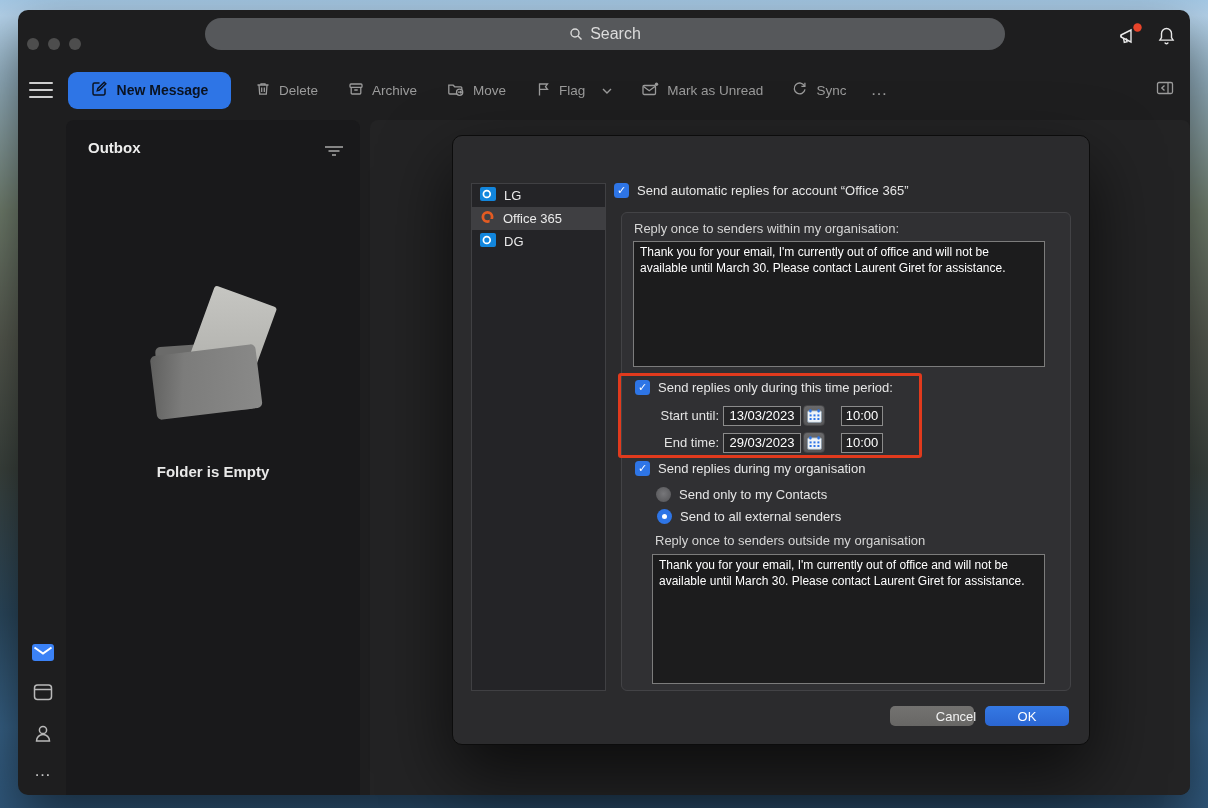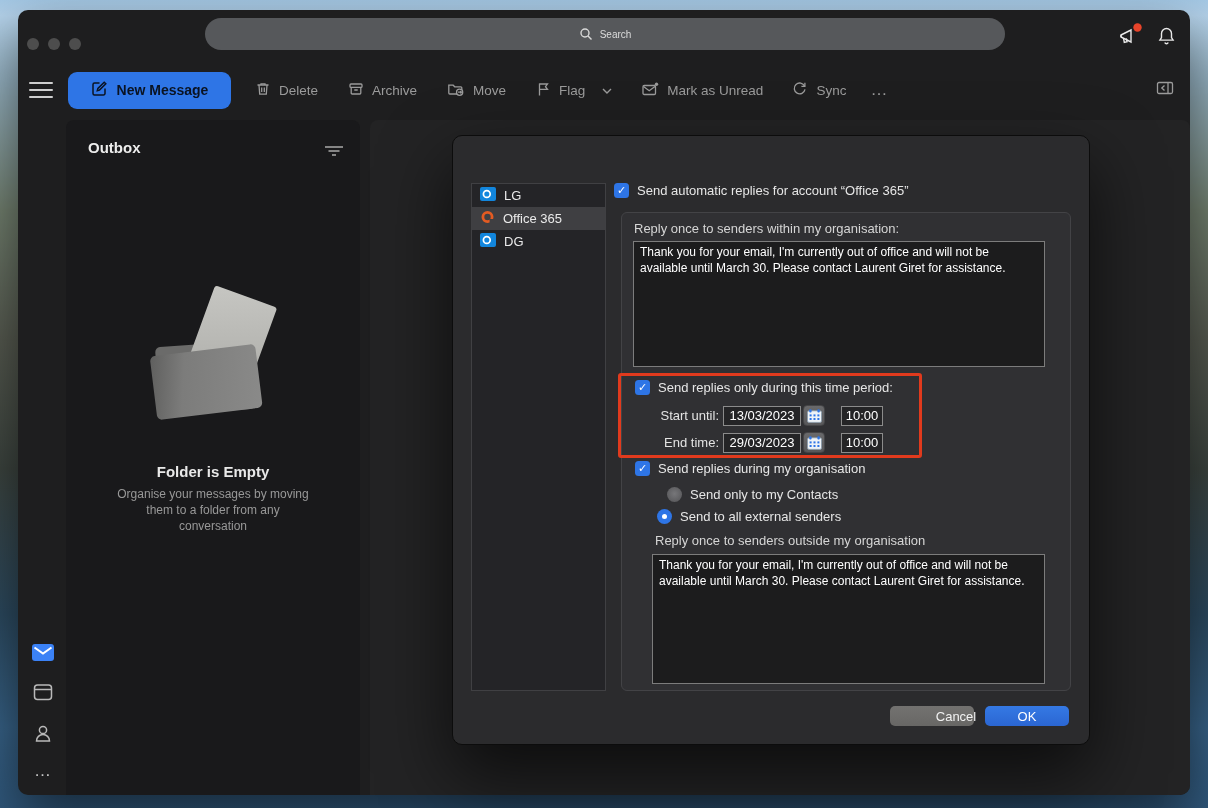"Search" .search-pill { font-size: 10px -> 16px }
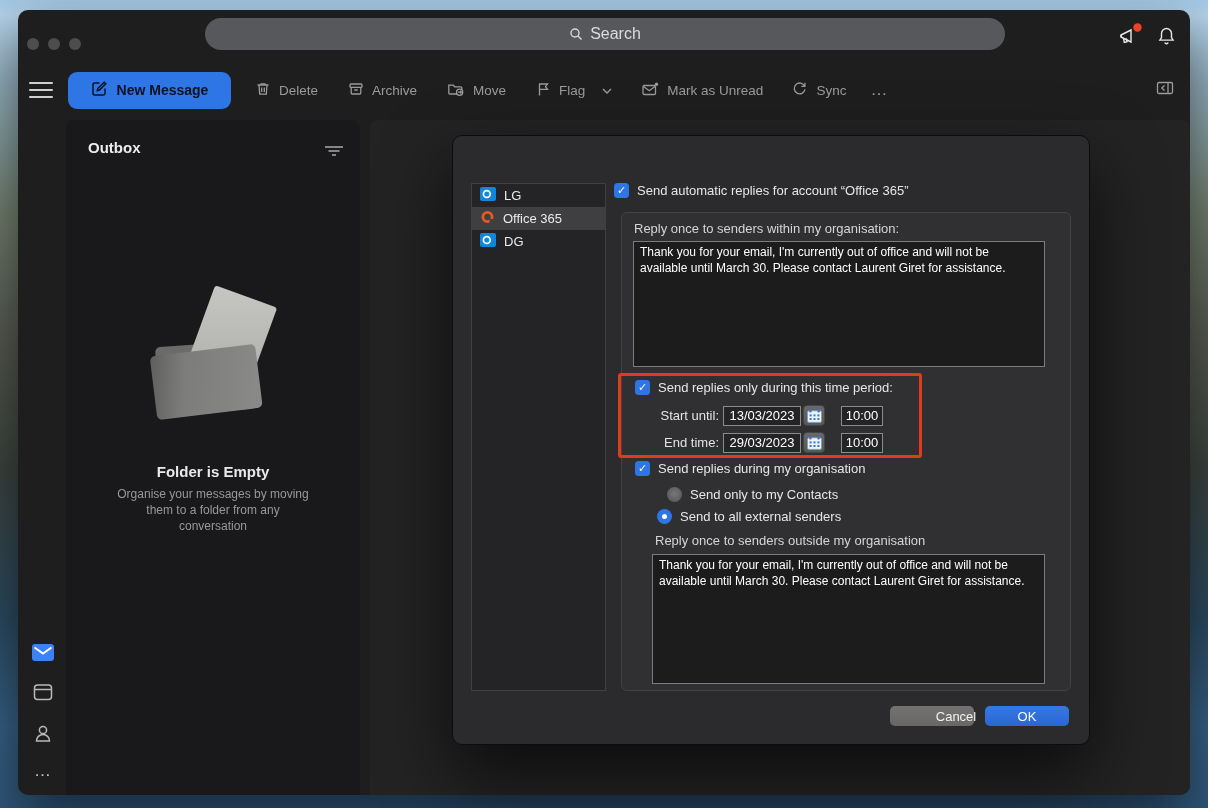"Organise your messages by moving" div.empty-desc { html: <div>Organise your messages by moving them to a folder from any conversation</div> -> none }
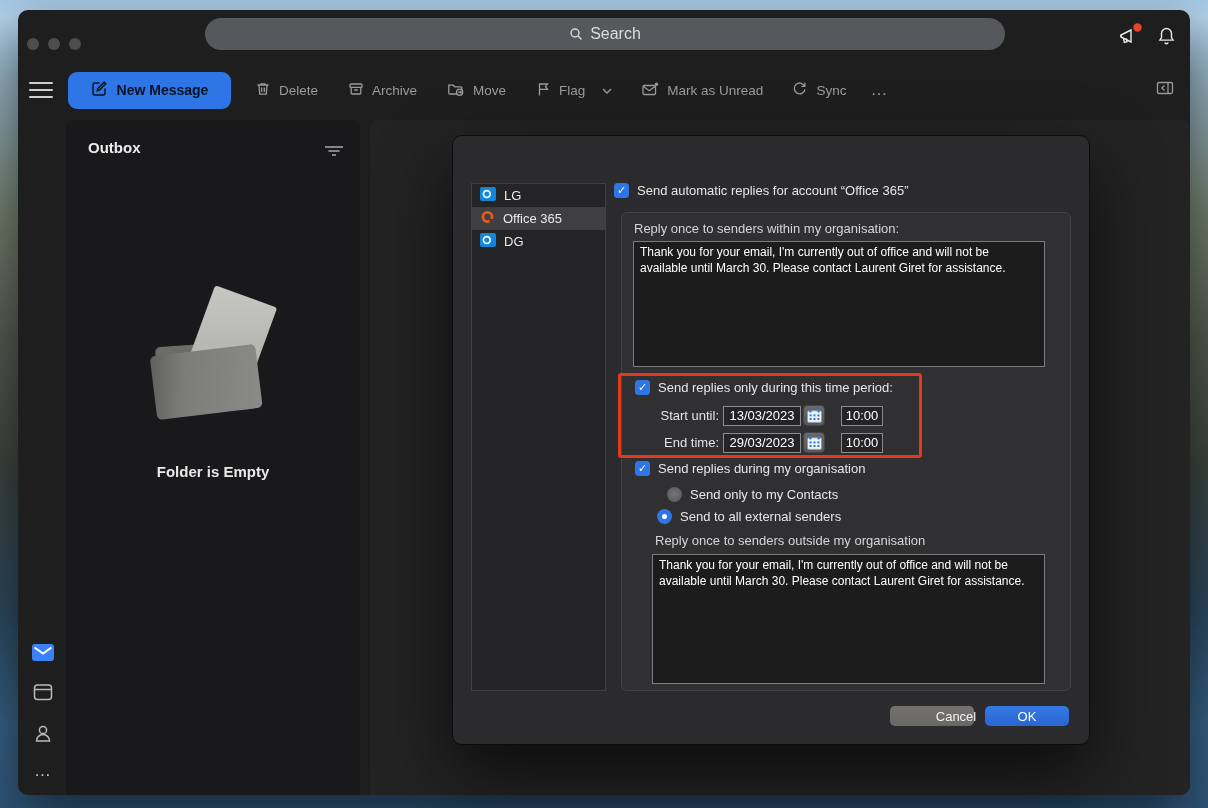"Send only to my Contacts" div.dlg-row { left: 45px -> 34px }
